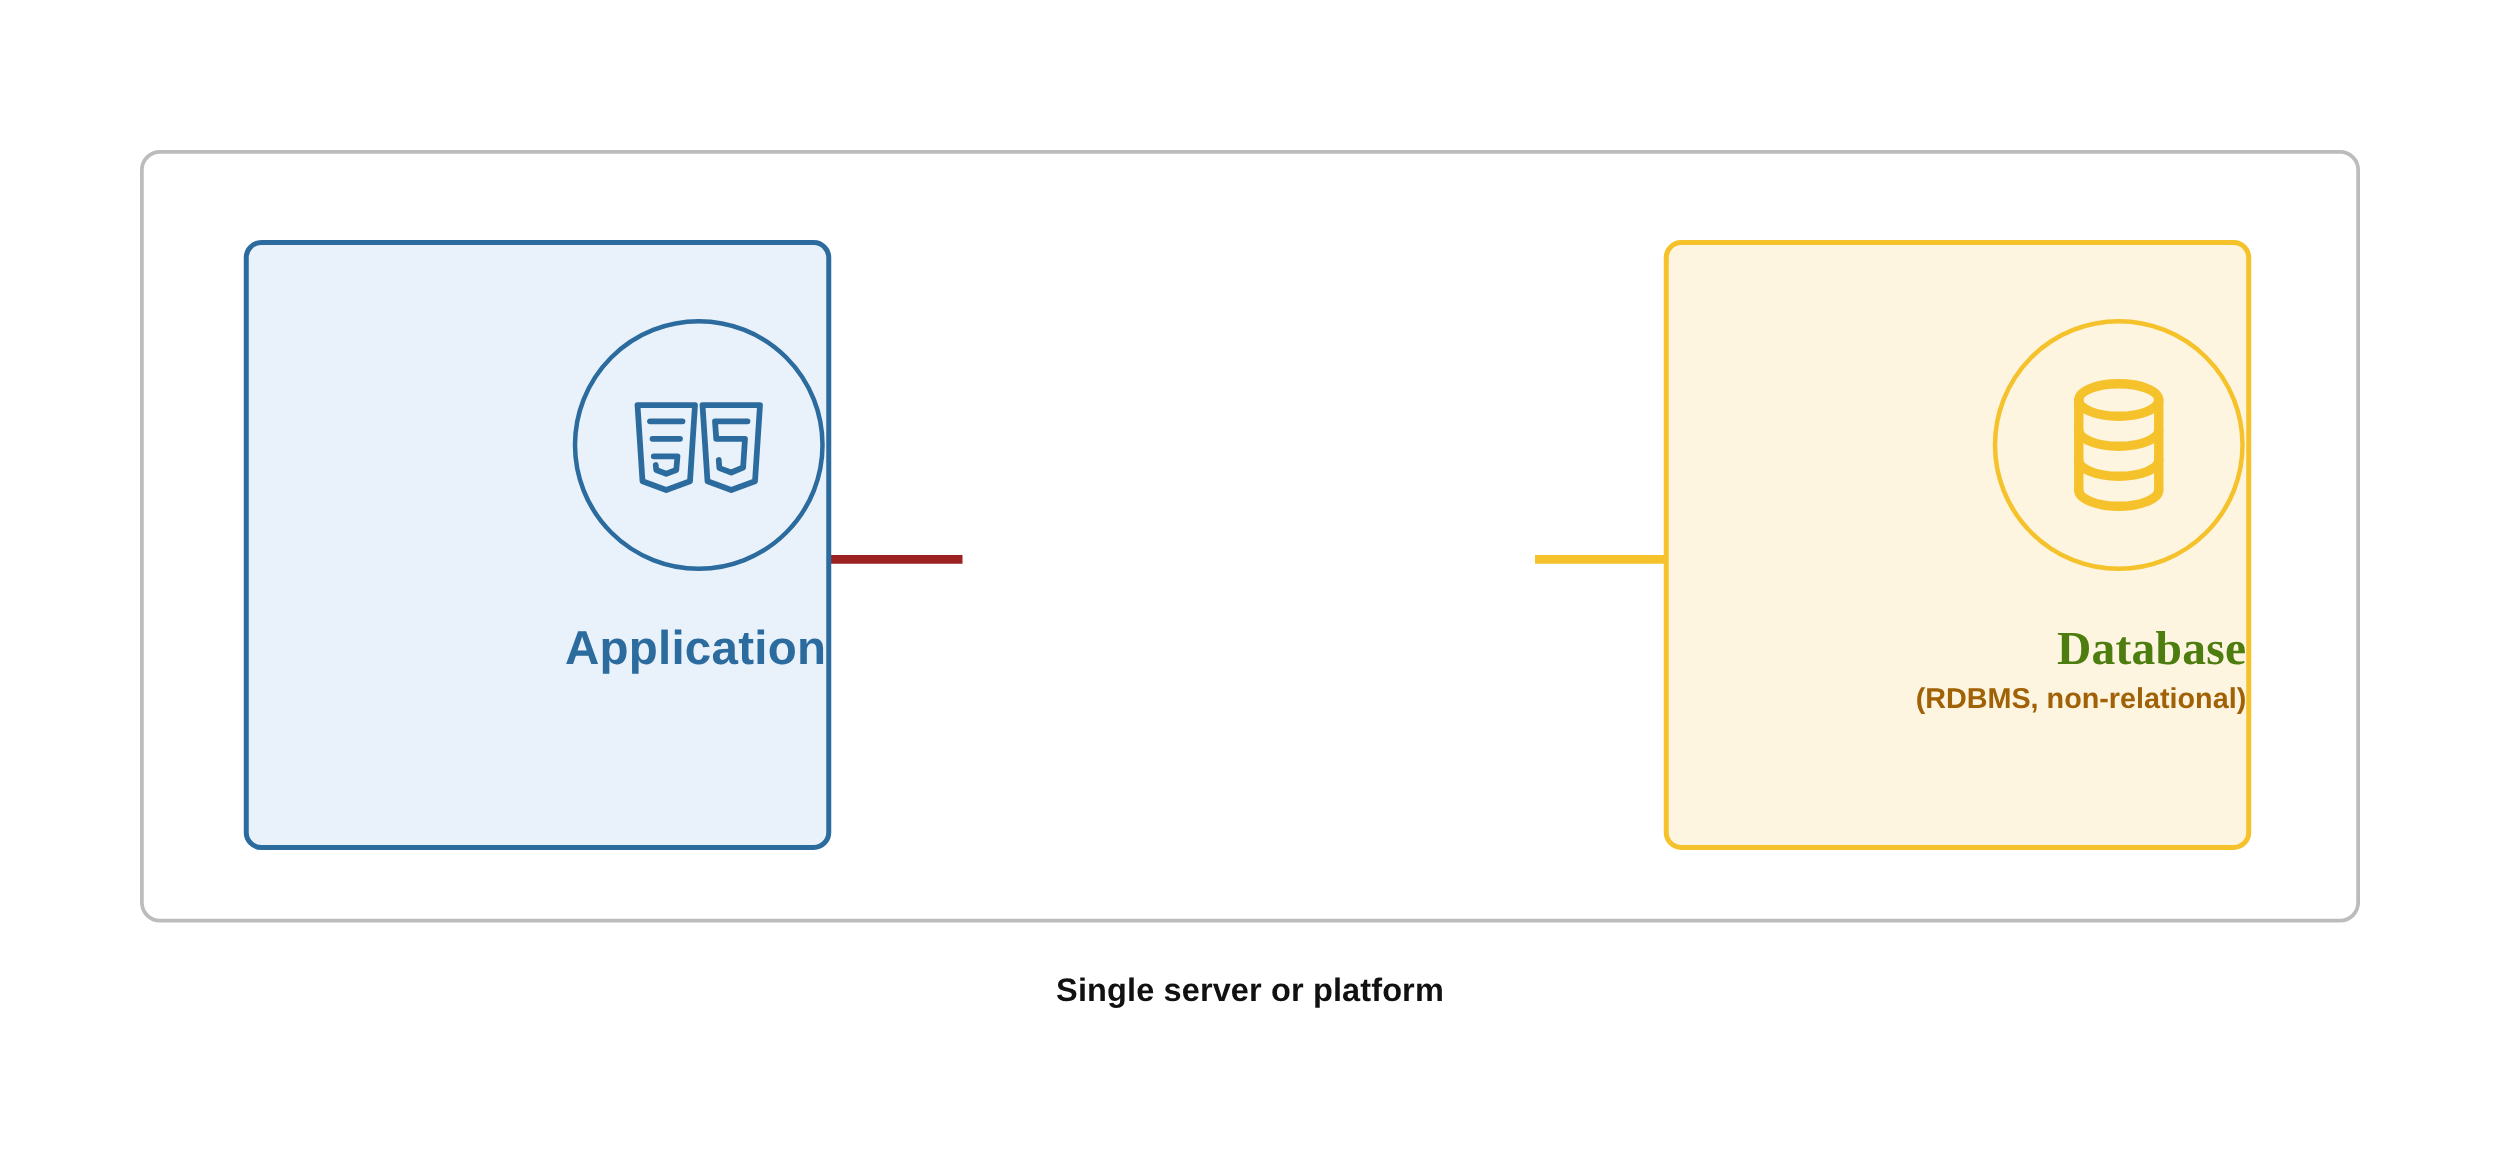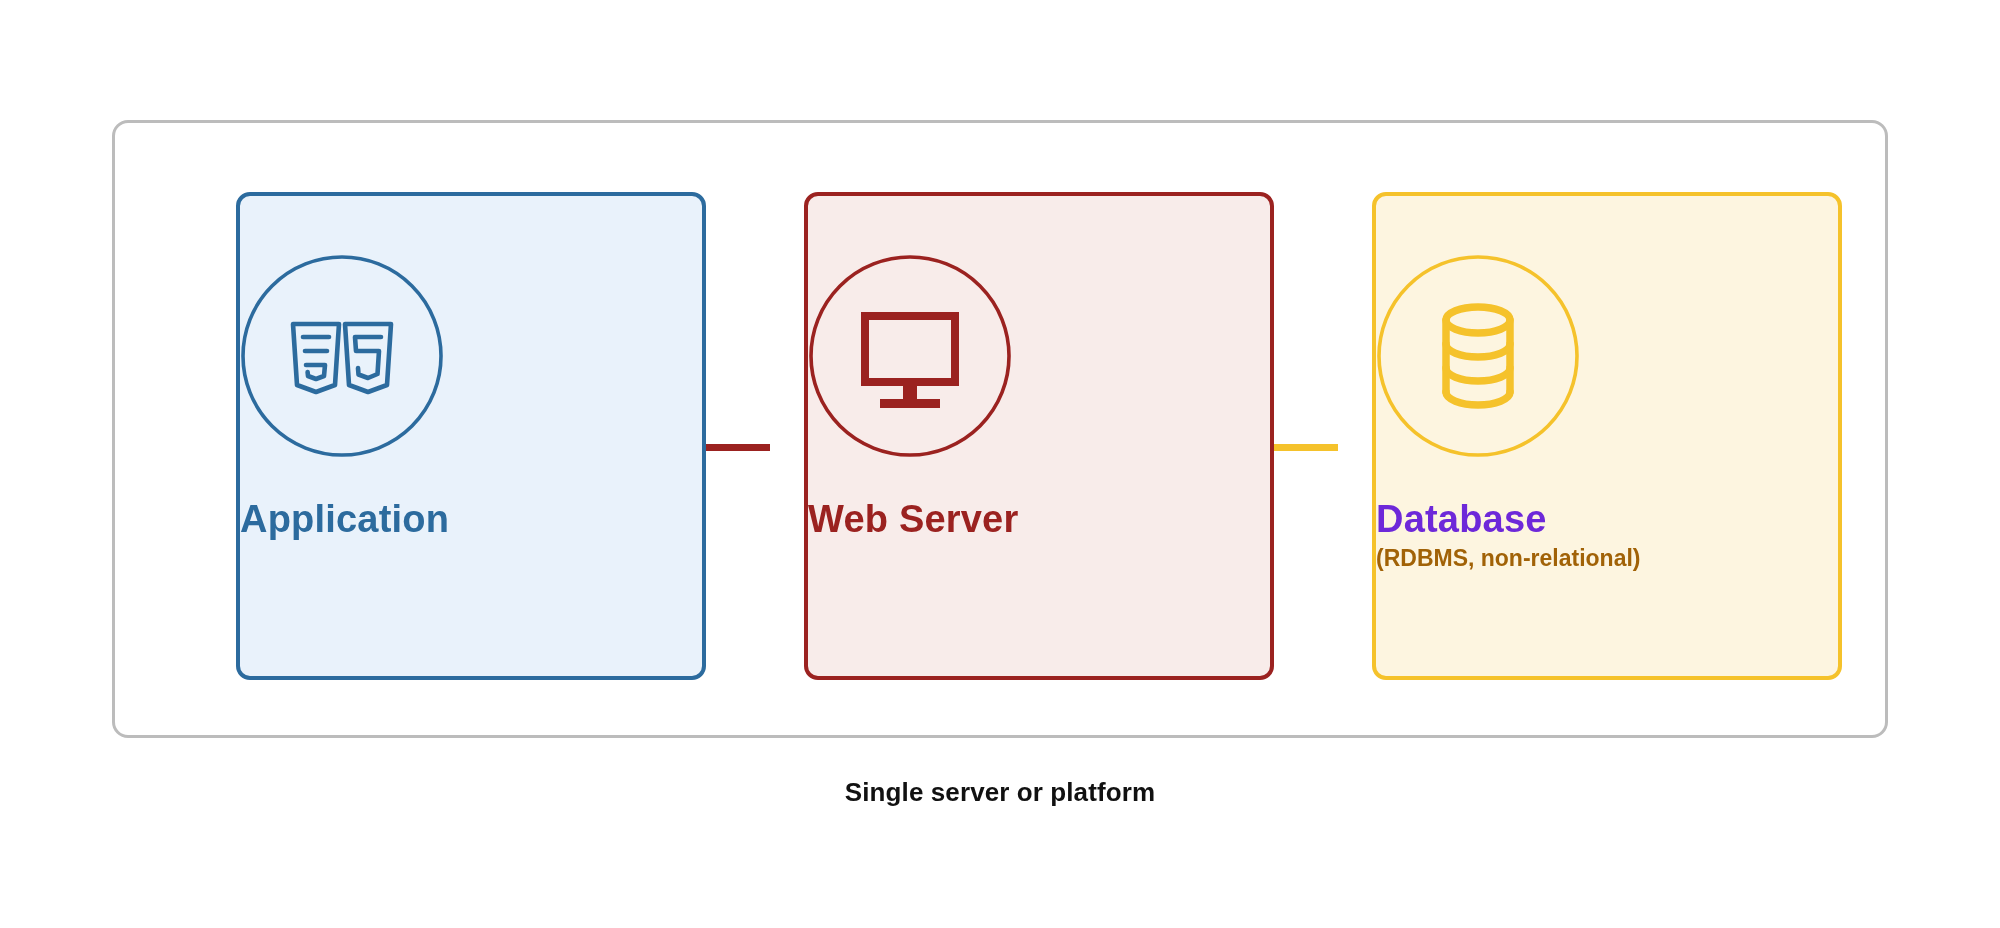"Application" .node { align-items: flex-start -> flex-end; margin-left: 41px -> none }
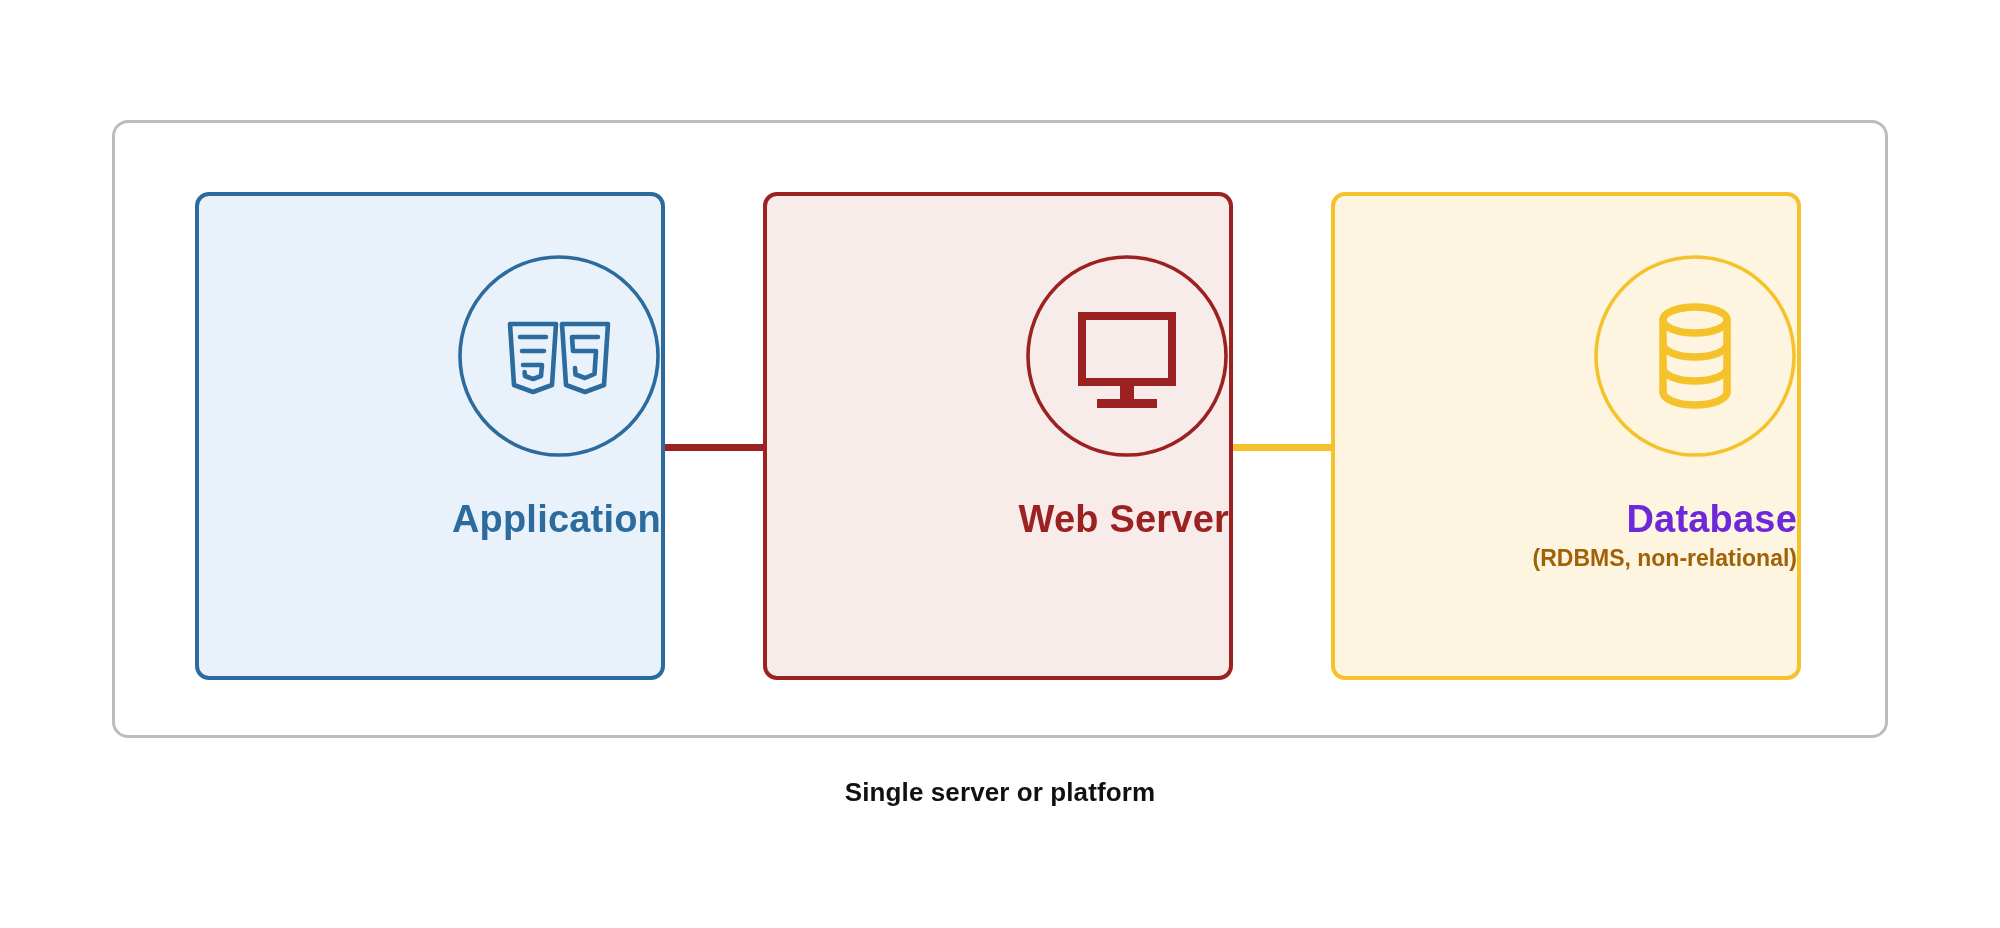"Web Server" div.node { html: <div> <div> <svg> <circle></circle> <rect></rect> <rect></rect> <rect></rect> </svg> </div> <div>Web Server</div> </div> -> none }
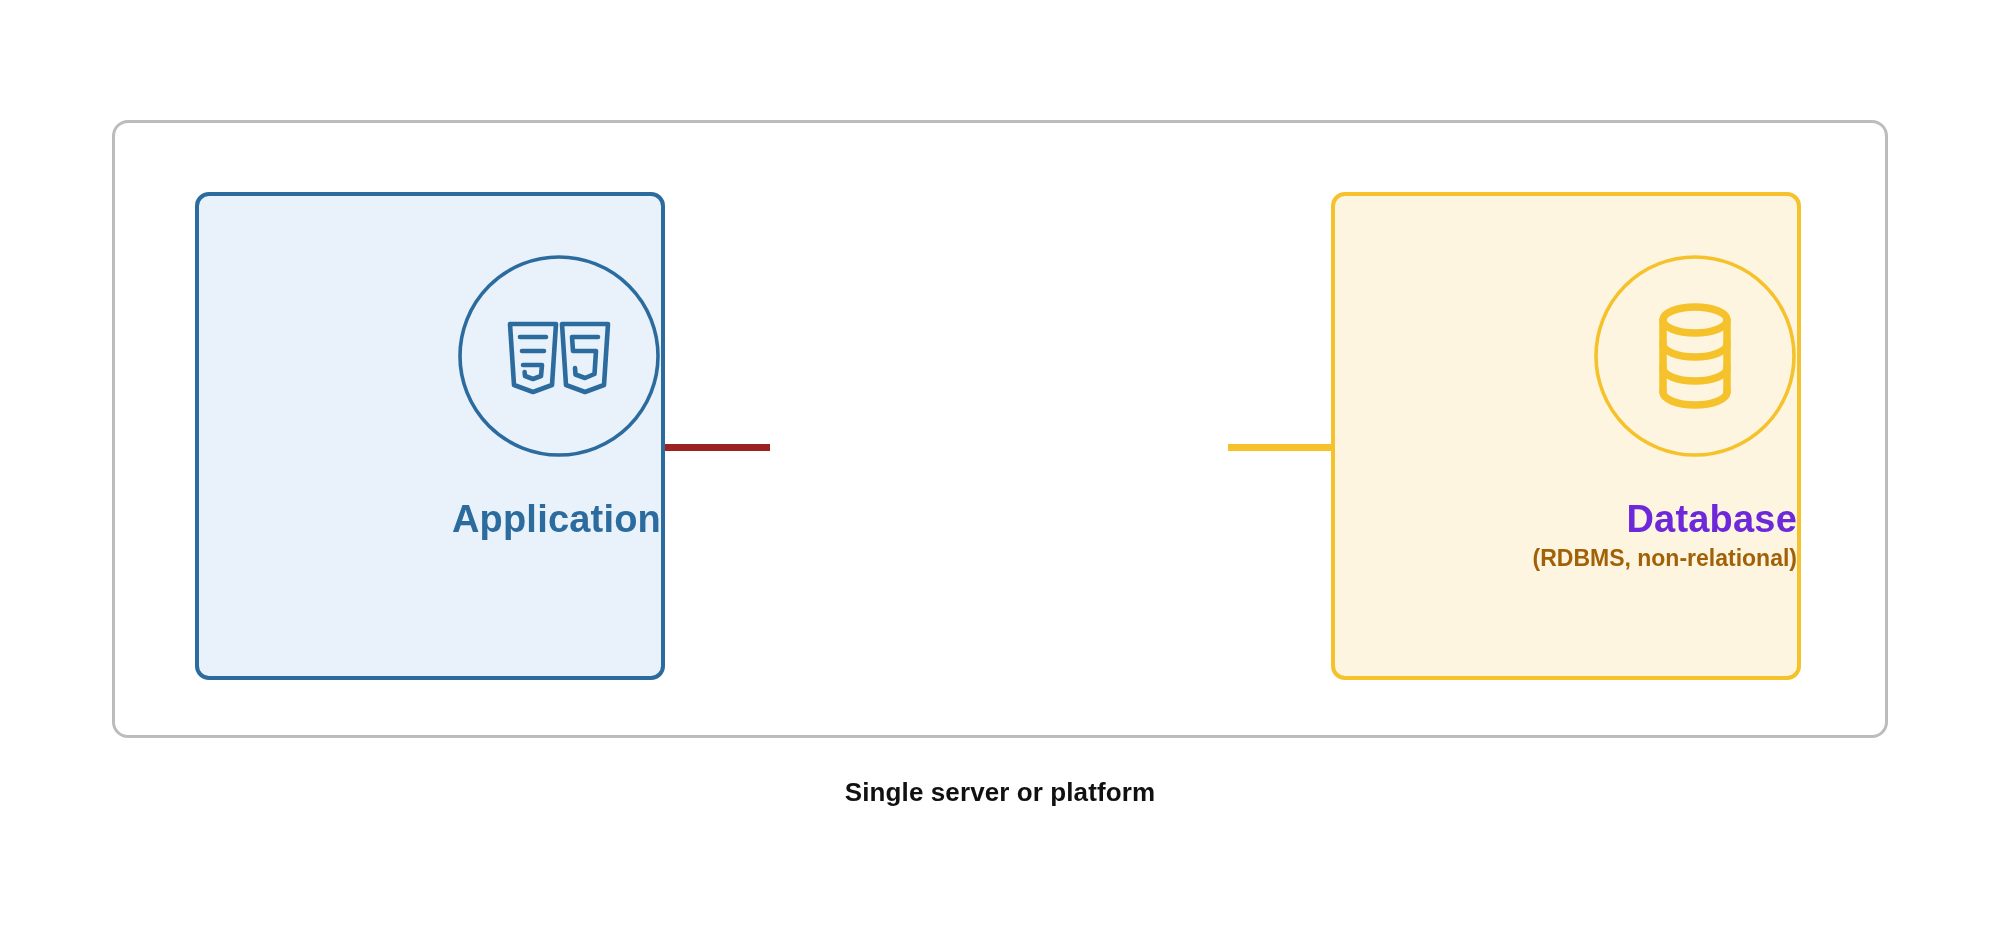"Database" .label-database { color: #6d28d9 -> #4d7c0f; font-family: none -> Liberation Serif, serif }
